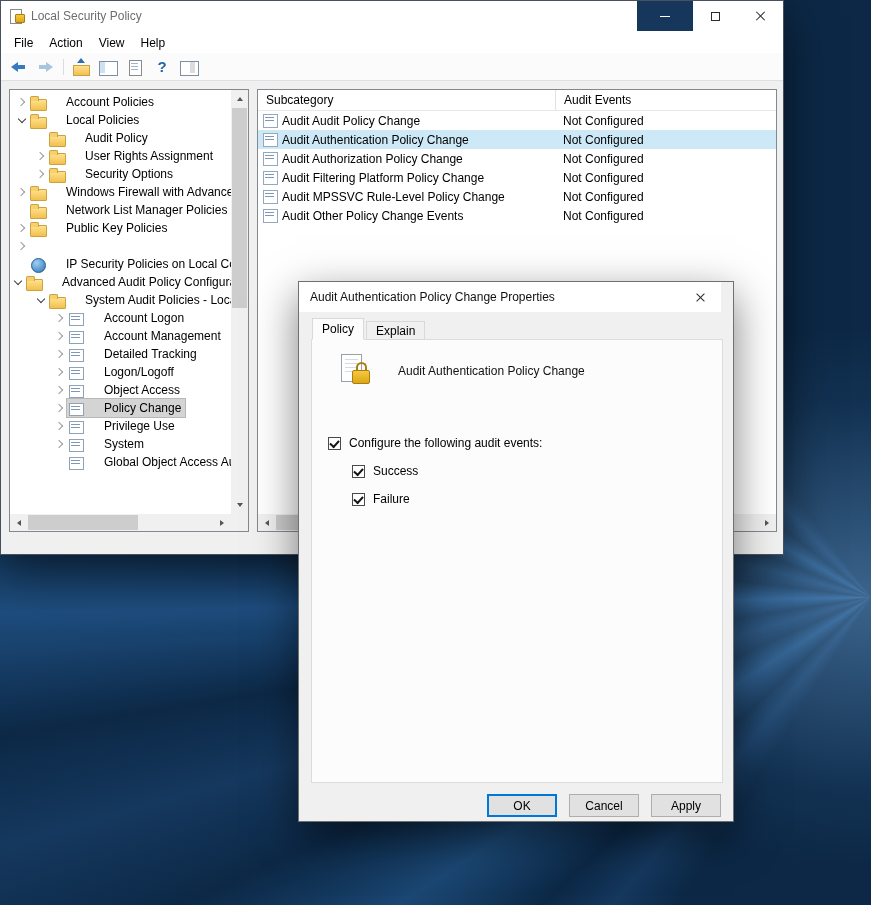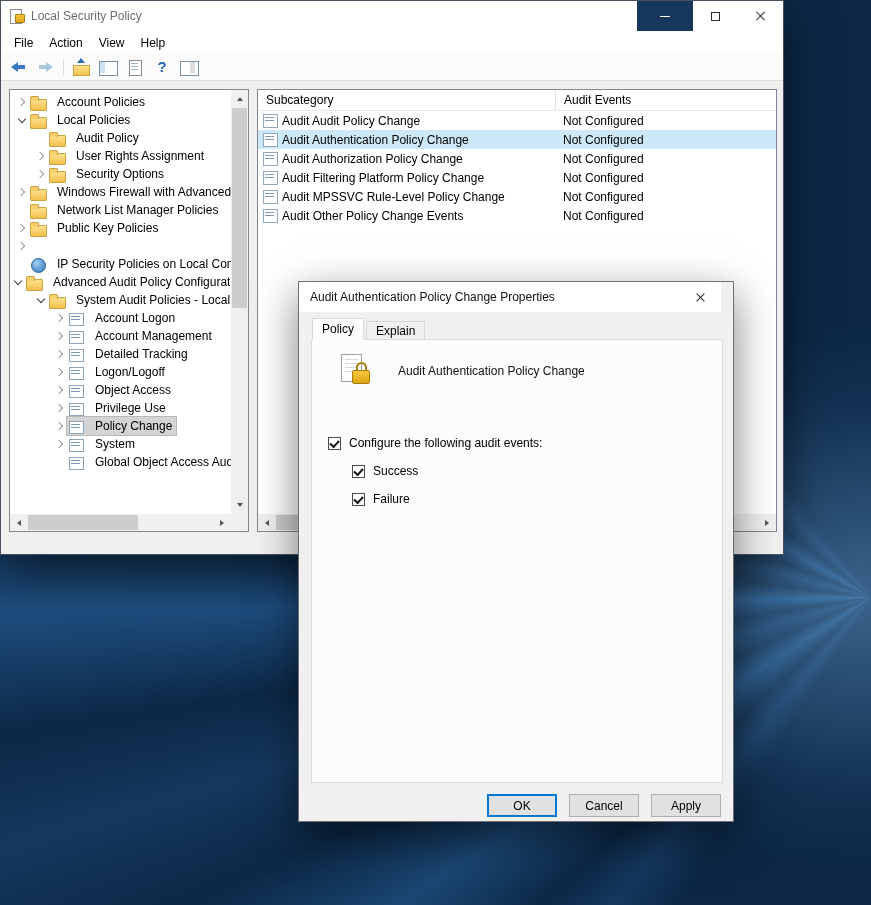"Account Policies" .t-inner { gap: 11px -> 20px }
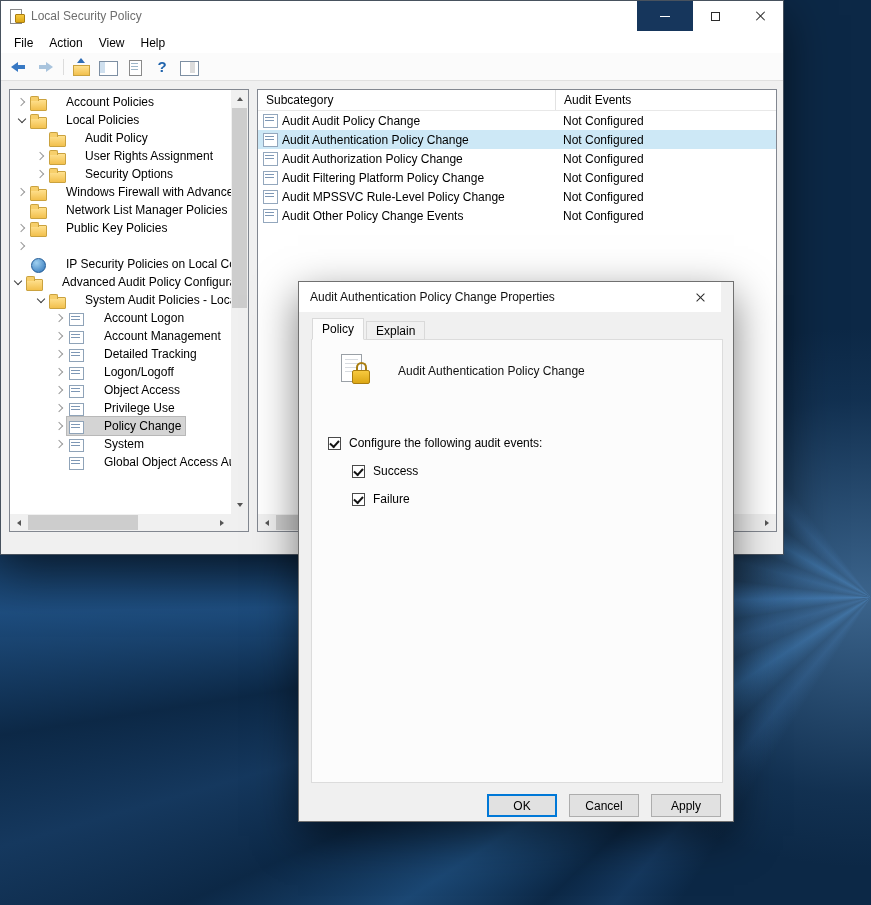"Privilege Use" div.tree-item { order: before "Policy Change" -> after "Policy Change" }
